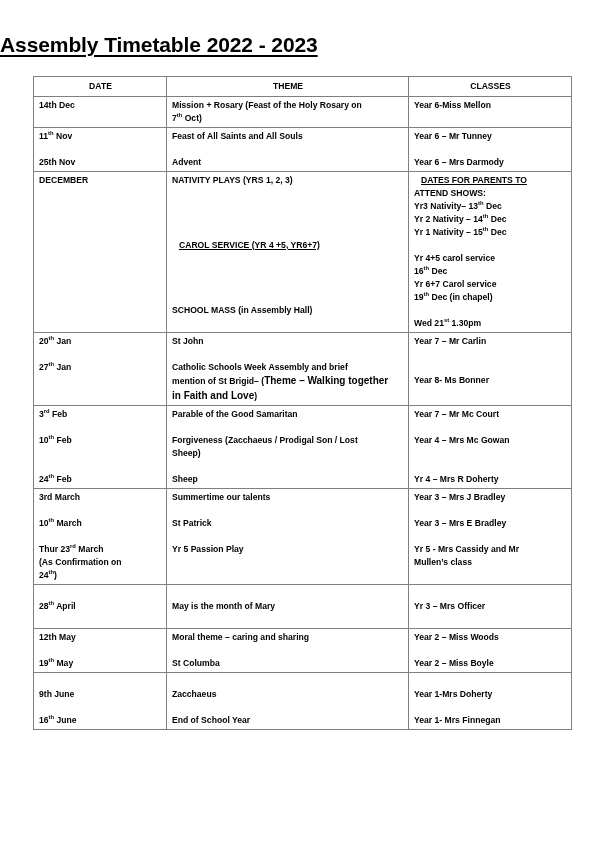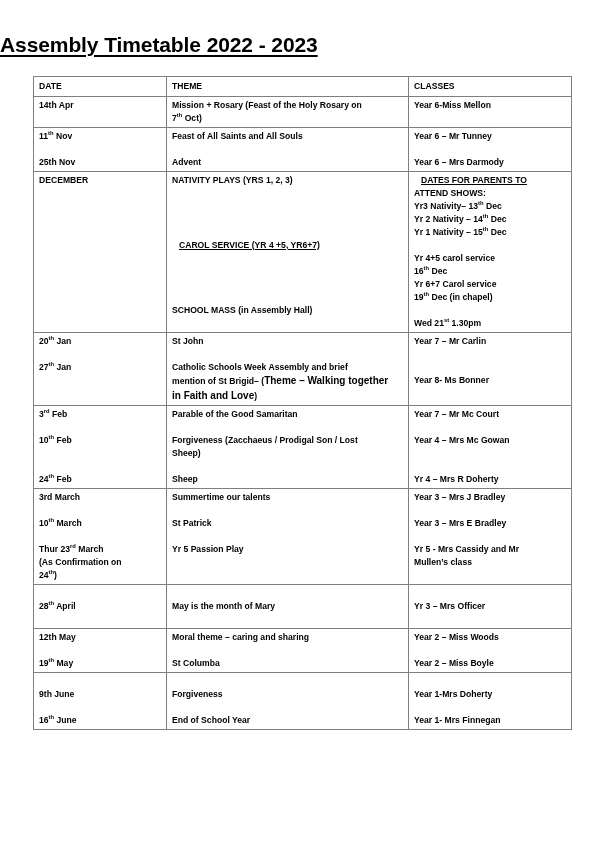"DATE" .timetable th { text-align: left -> center }
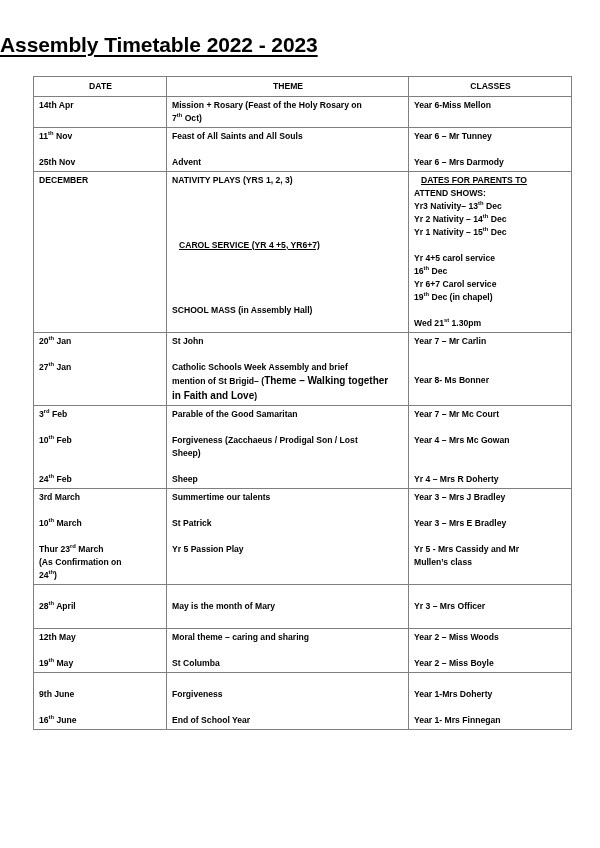"14th Apr" div { text: Apr -> Dec }
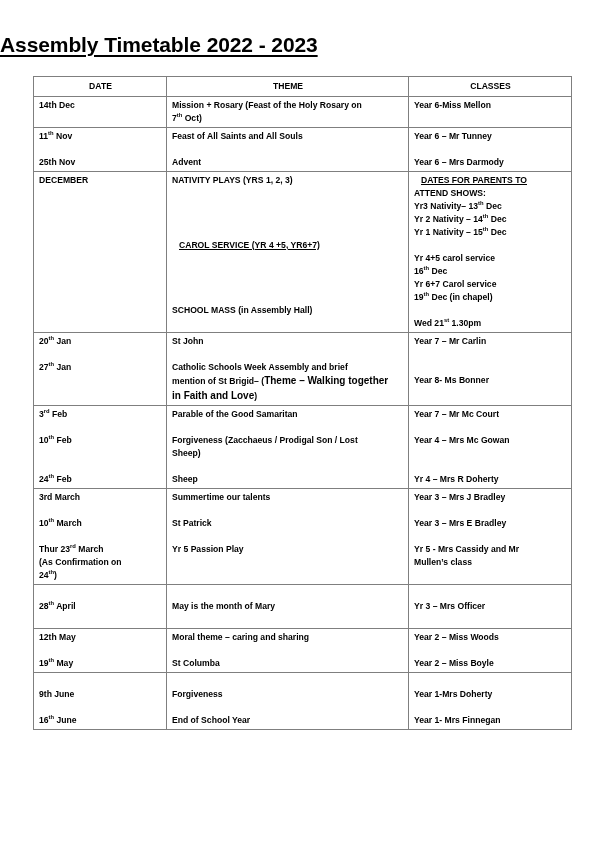"Forgiveness" div { text: Forgiveness -> Zacchaeus }
